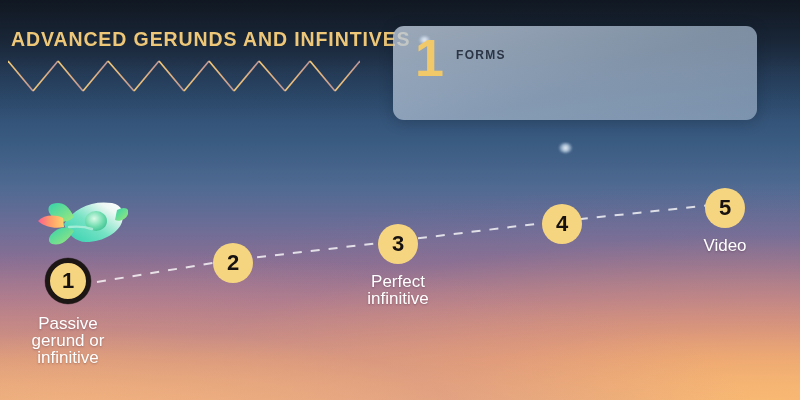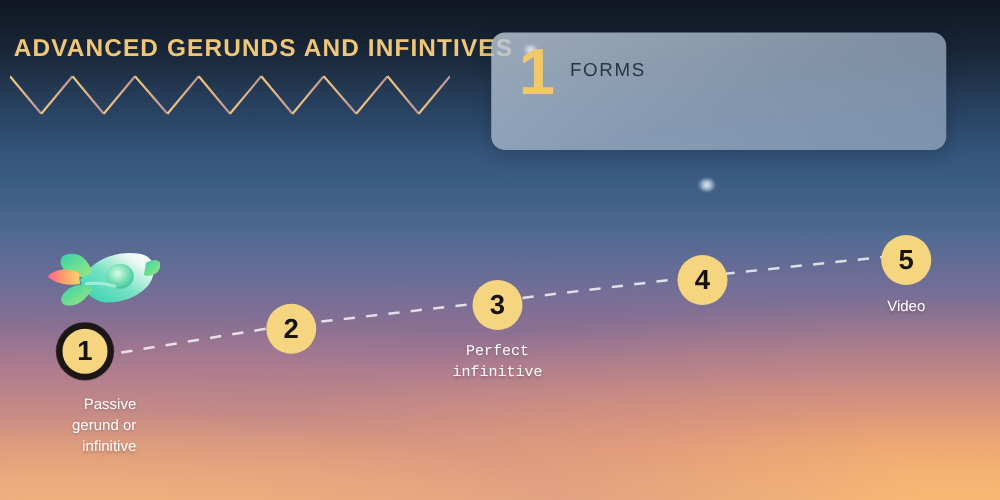"FORMS" .panel-label { font-size: 15px -> 12px; font-weight: 400 -> 700 }
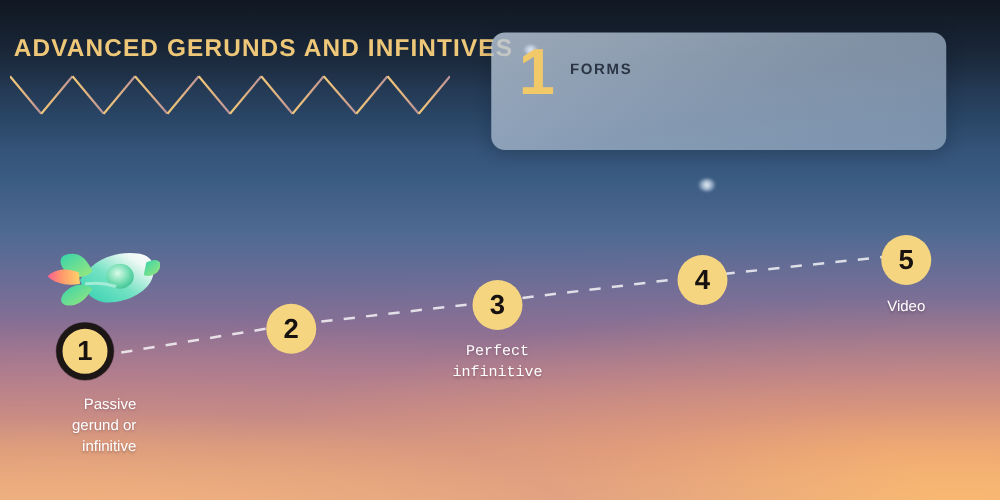"Video" .step .caption { font-size: 12px -> 17px }
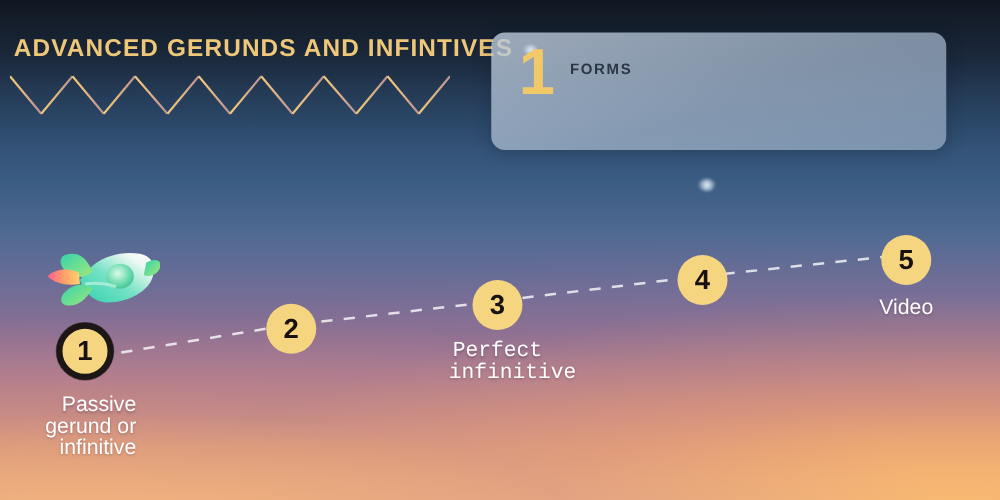"Perfect infinitive" div.caption { font-family: Liberation Mono, monospace -> none }
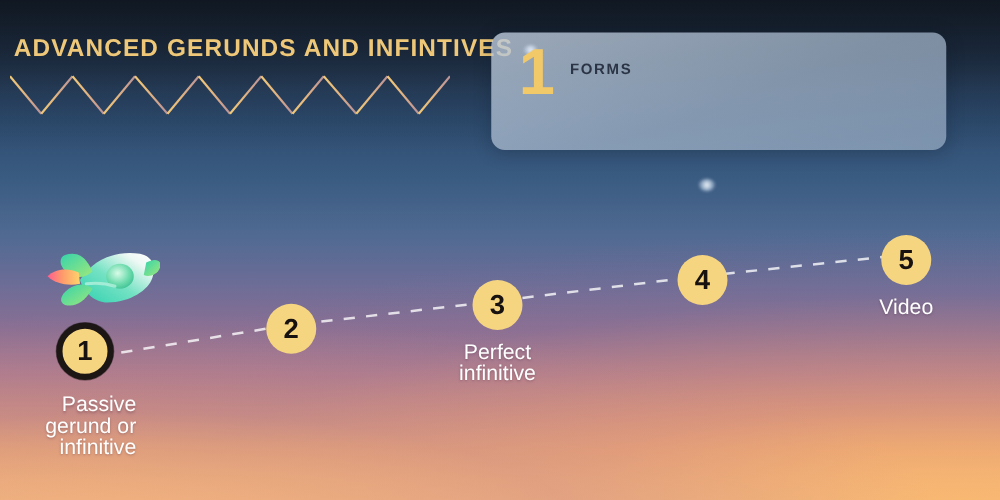"Passive gerund or infinitive" div.caption { text-align: right -> none }
